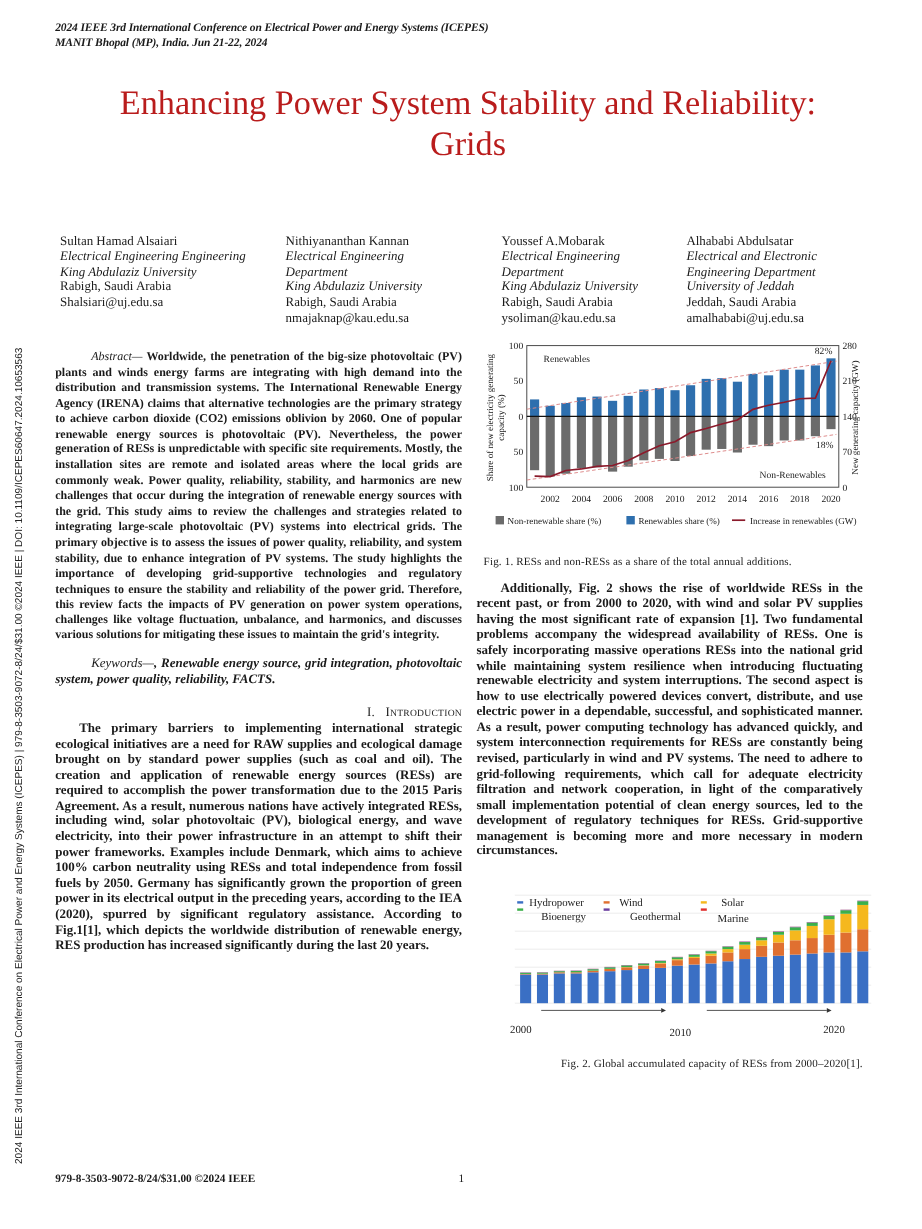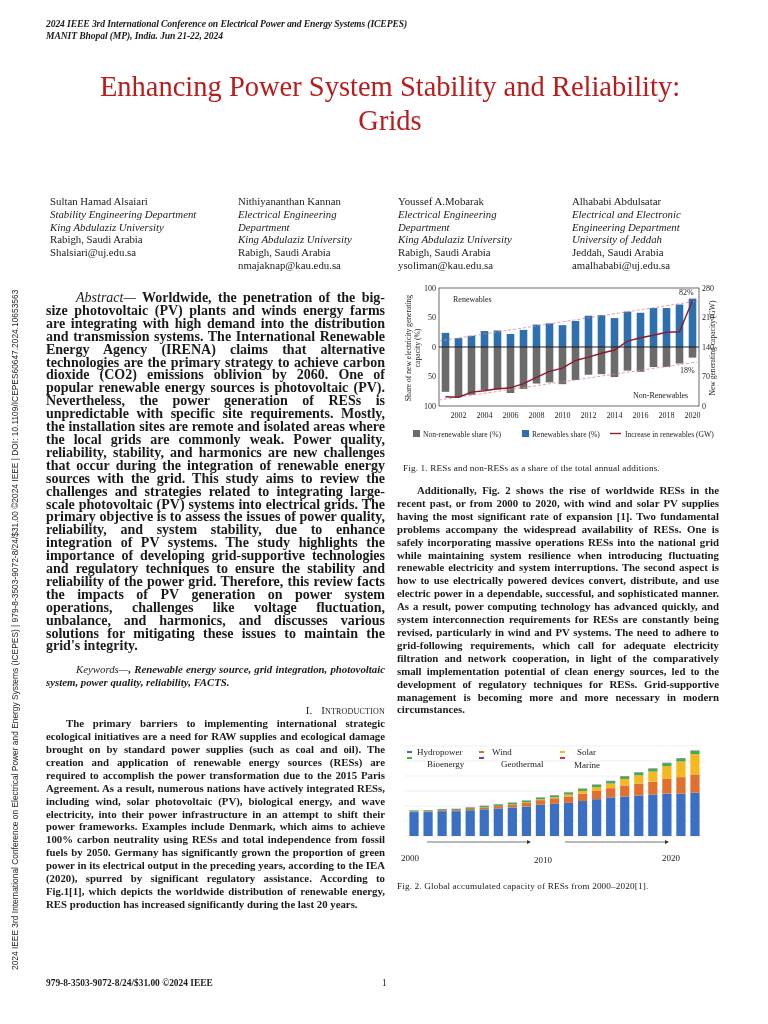"Youssef A.Mobarak" div.author { left: 358px -> 378px }
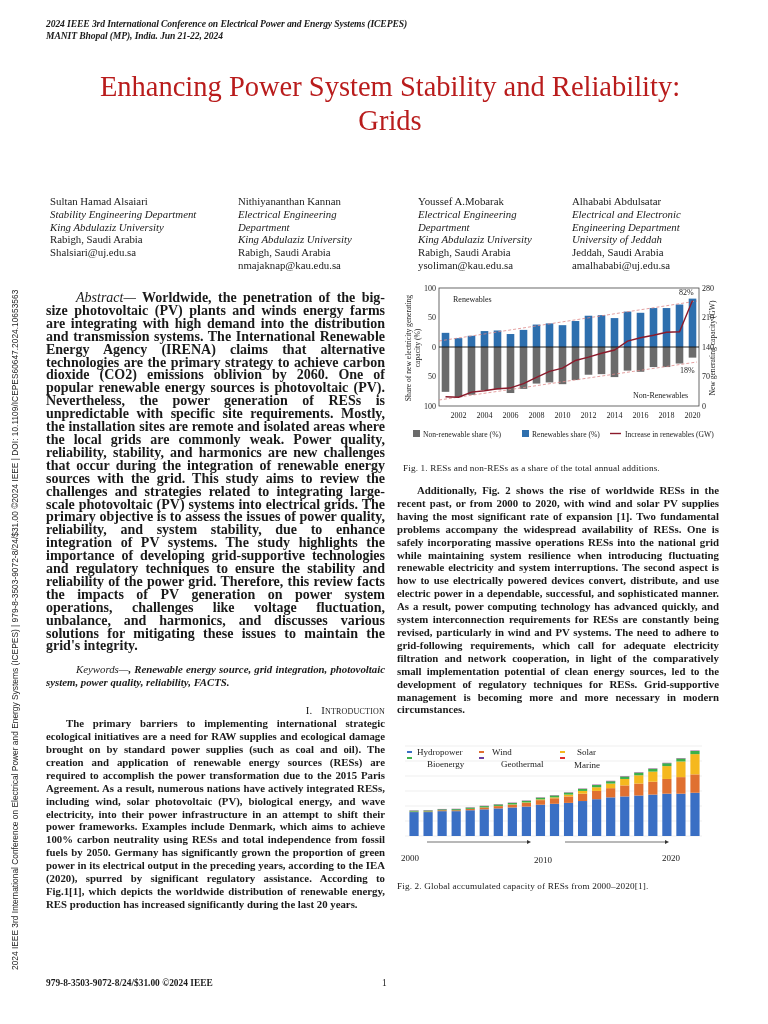"Stability Engineering Department" span.it { text: Stability Engineering Department -> Electrical Engineering Engineering }
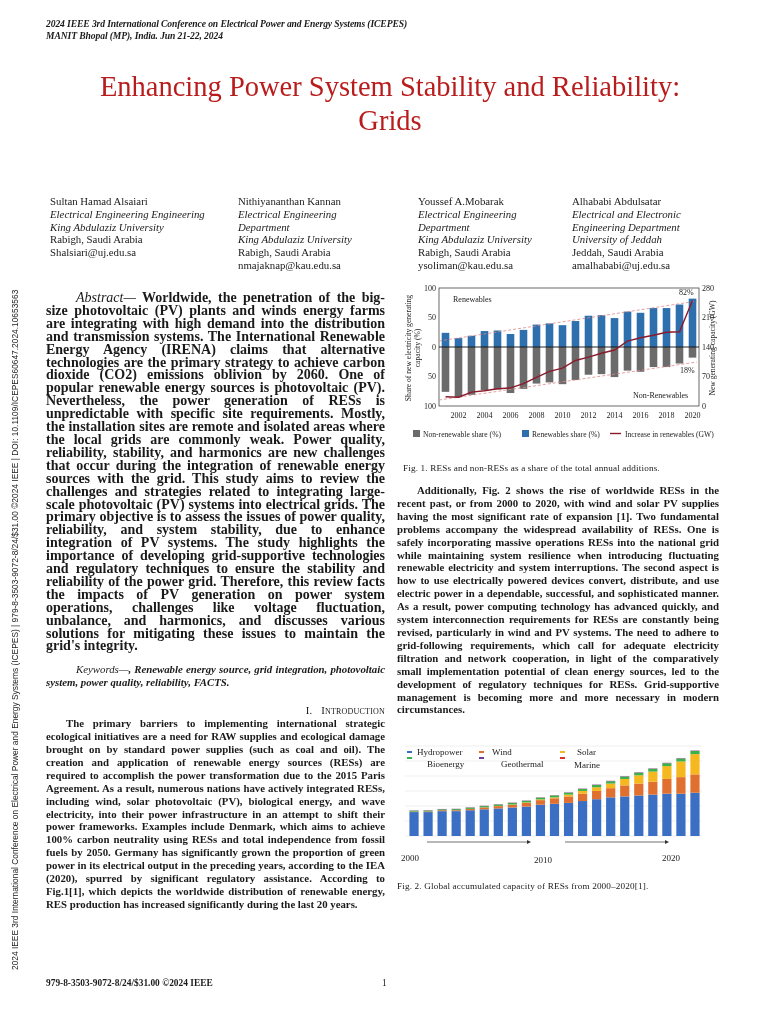"Abstract— Worldwide, the penetration of" .abstract { font-size: 14px -> 10px }
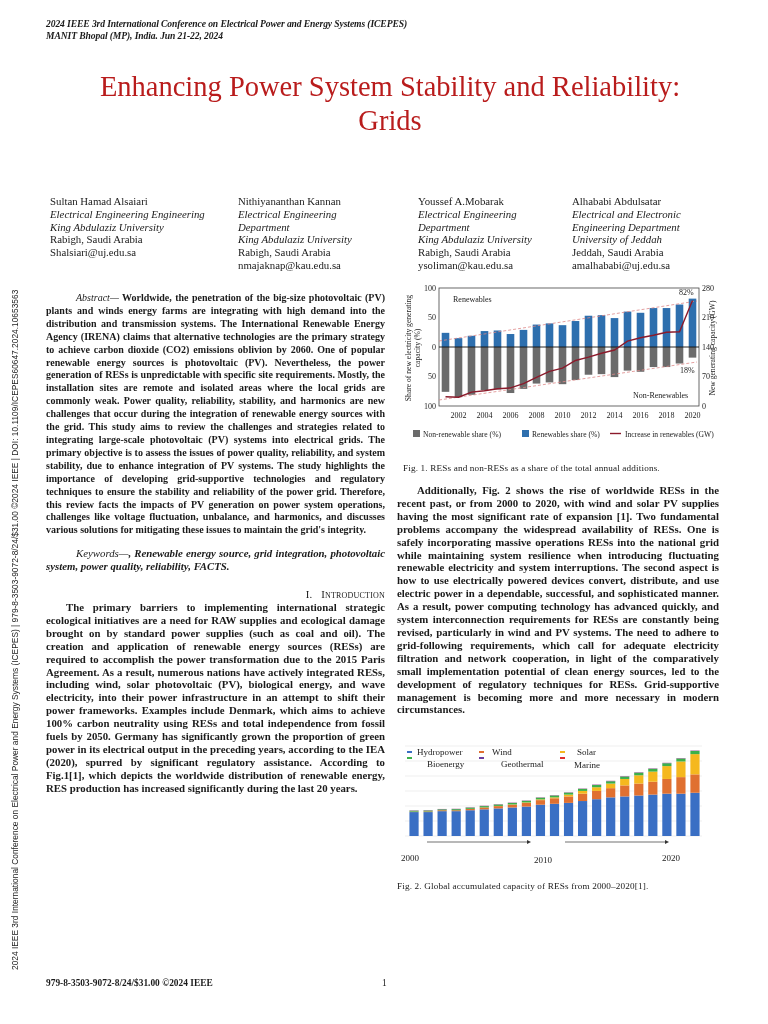"Hydropower" .fig2 { margin-left: none -> 24px }
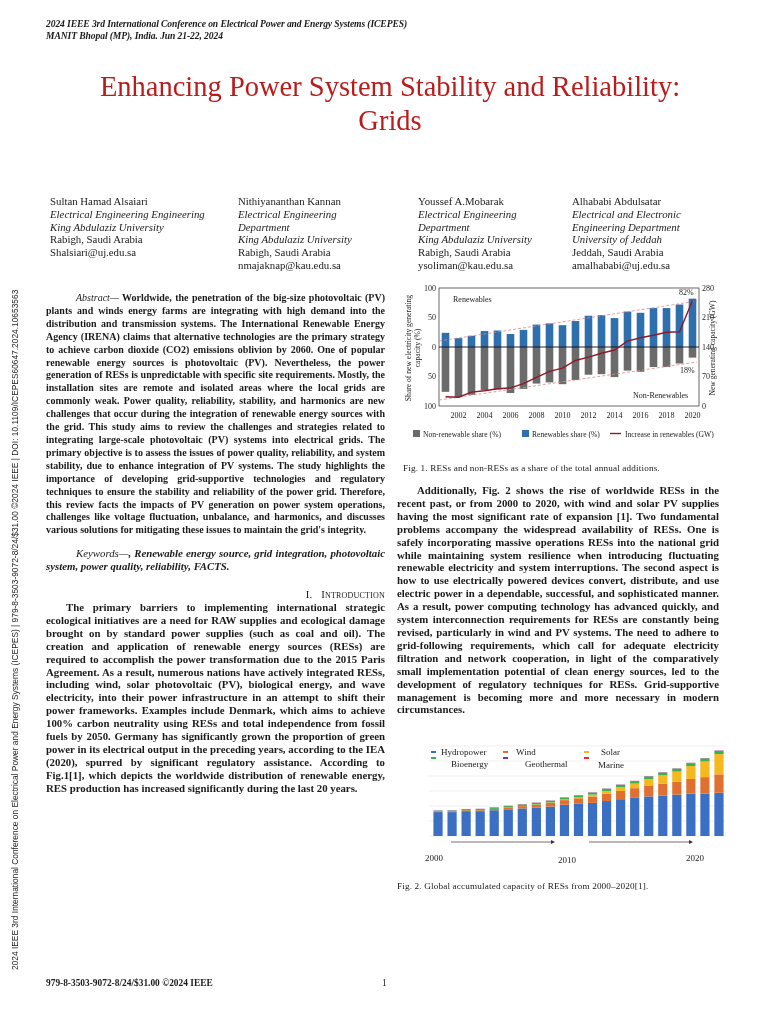"Fig. 2. Global accumulated capacity" .fig2-caption { text-align: left -> right }
